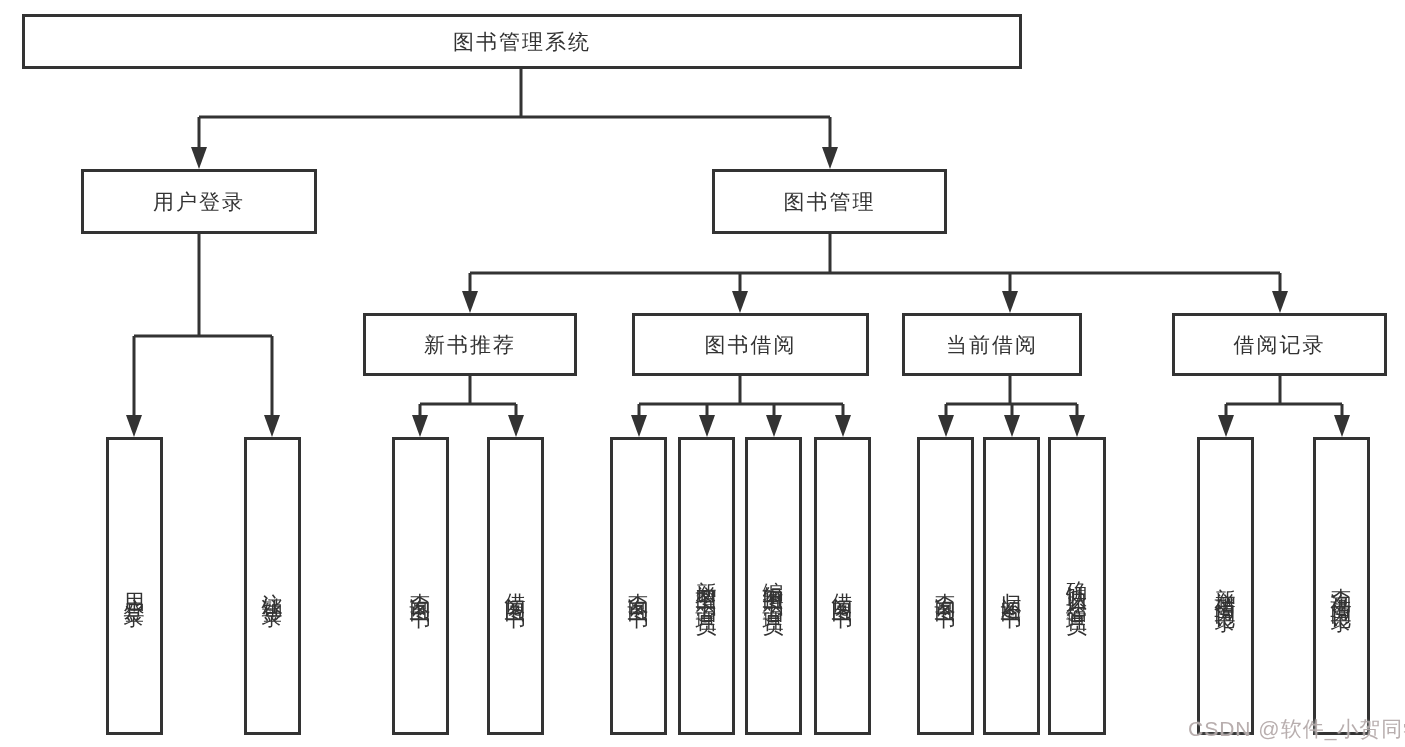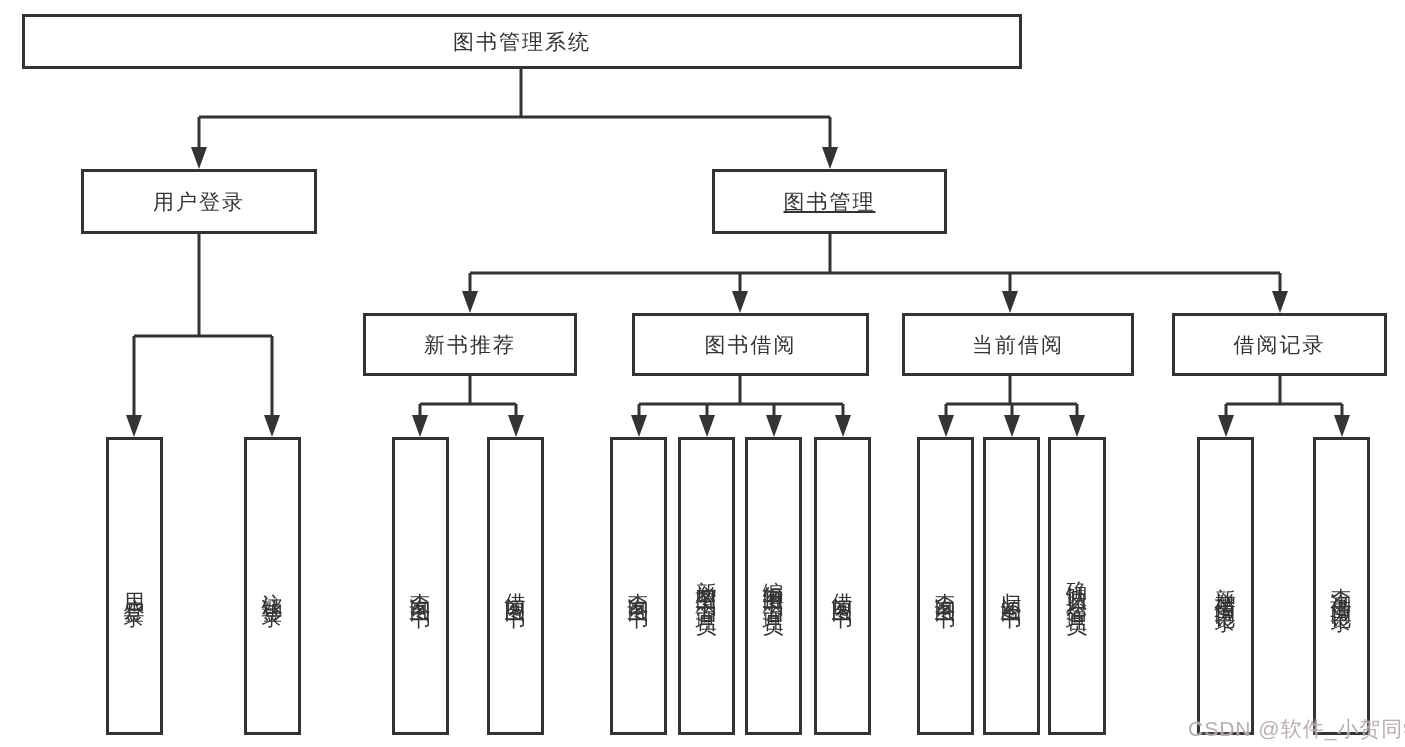"图书管理" div.box { text-decoration: underline -> none }
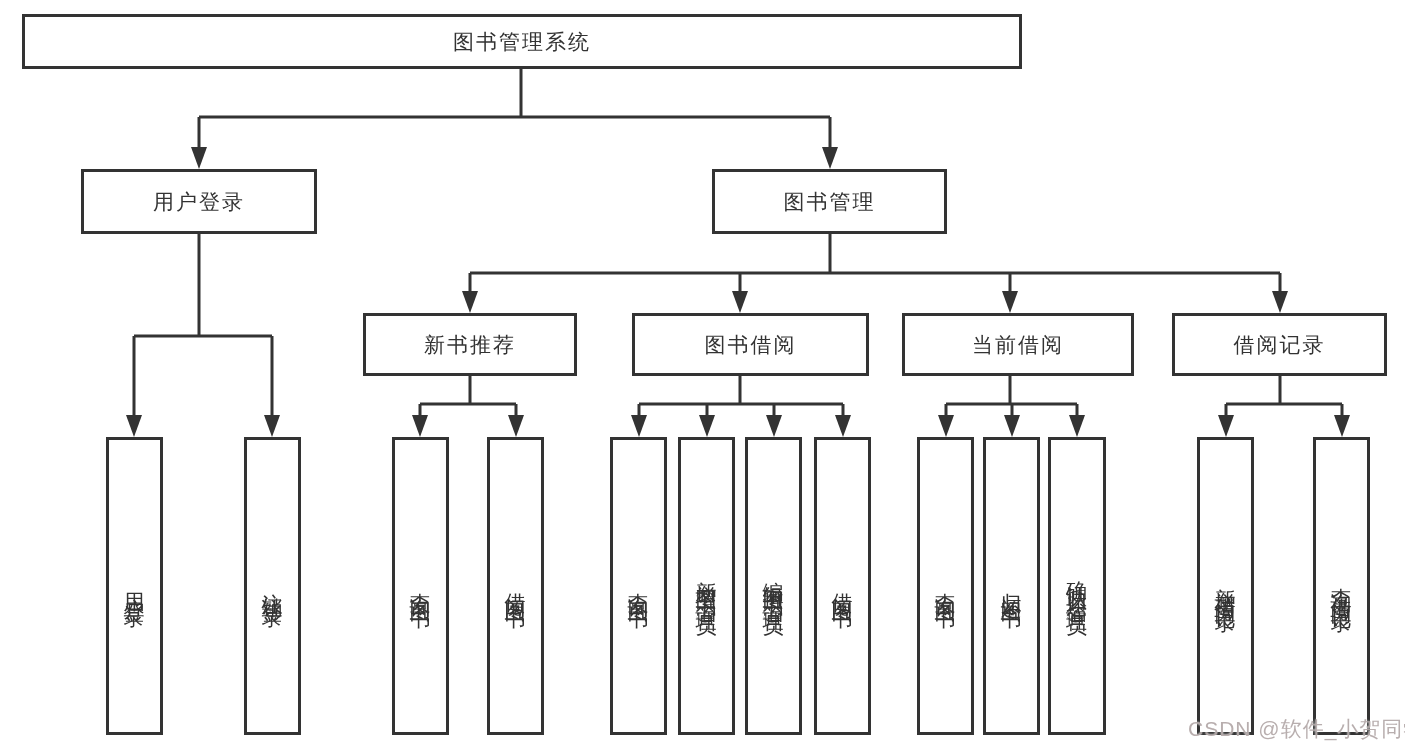"当前借阅" div.box { width: 232px -> 180px }
